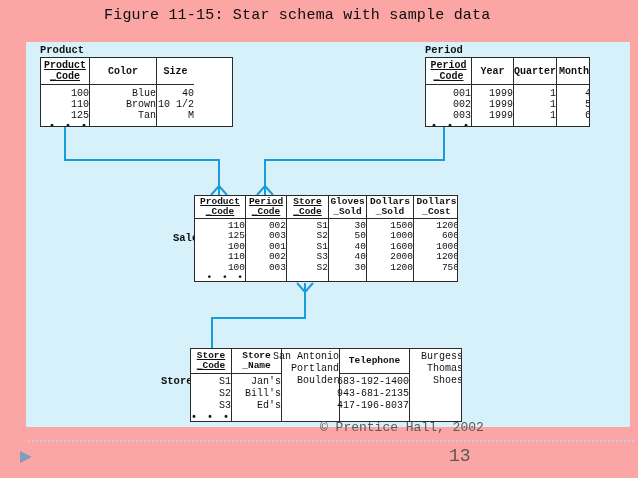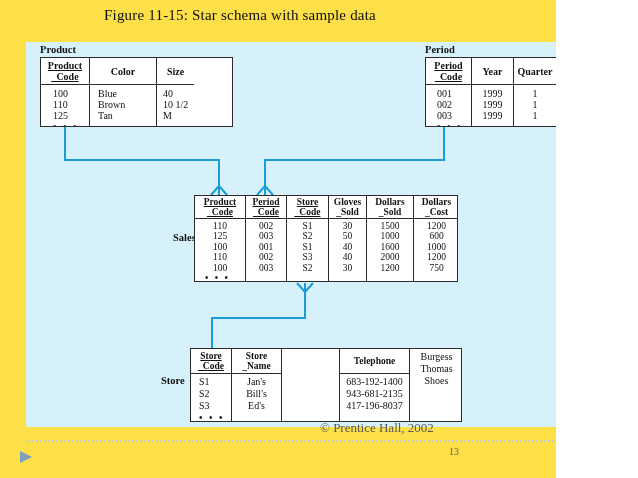"Figure 11-15: Star schema with" .canvas { background: #fde047 -> #fca5a5; font-family: Liberation Serif, serif -> Liberation Mono, monospace; width: 556px -> 638px }
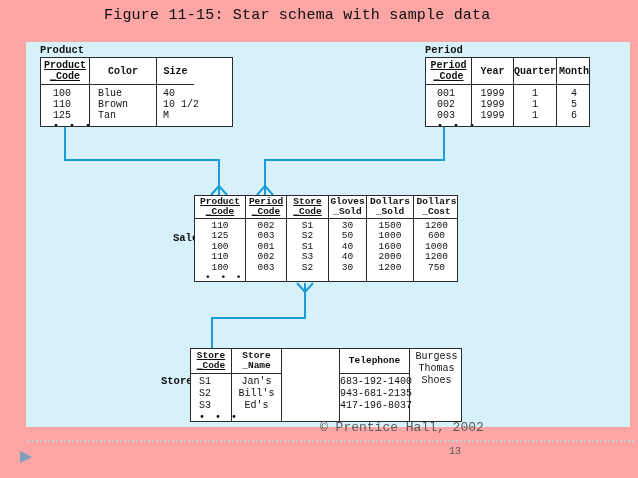"100" .bod { align-items: none -> flex-end }
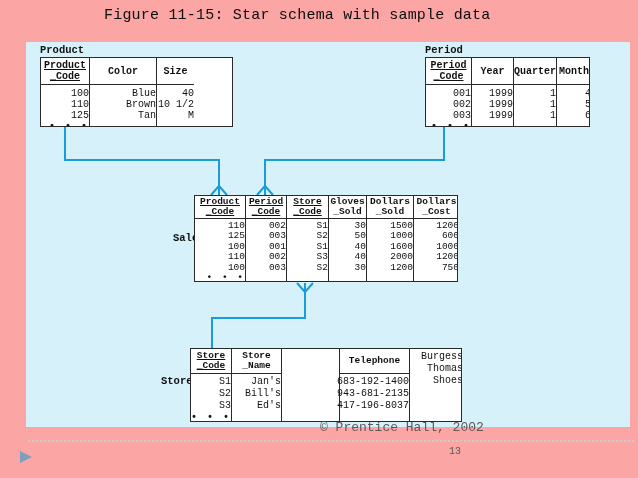"San Antonio" div.bod { html: none -> <div> <span>San Antonio</span> <span>Portland</span> <span>Boulder</span> </div> }
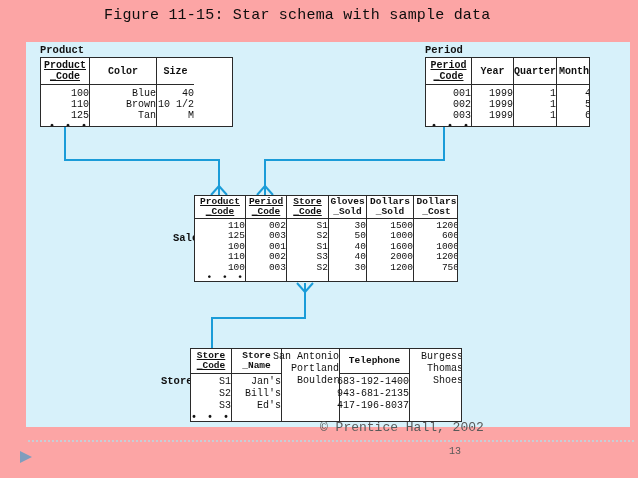"13" .footer-page { font-size: 10px -> 18px }
